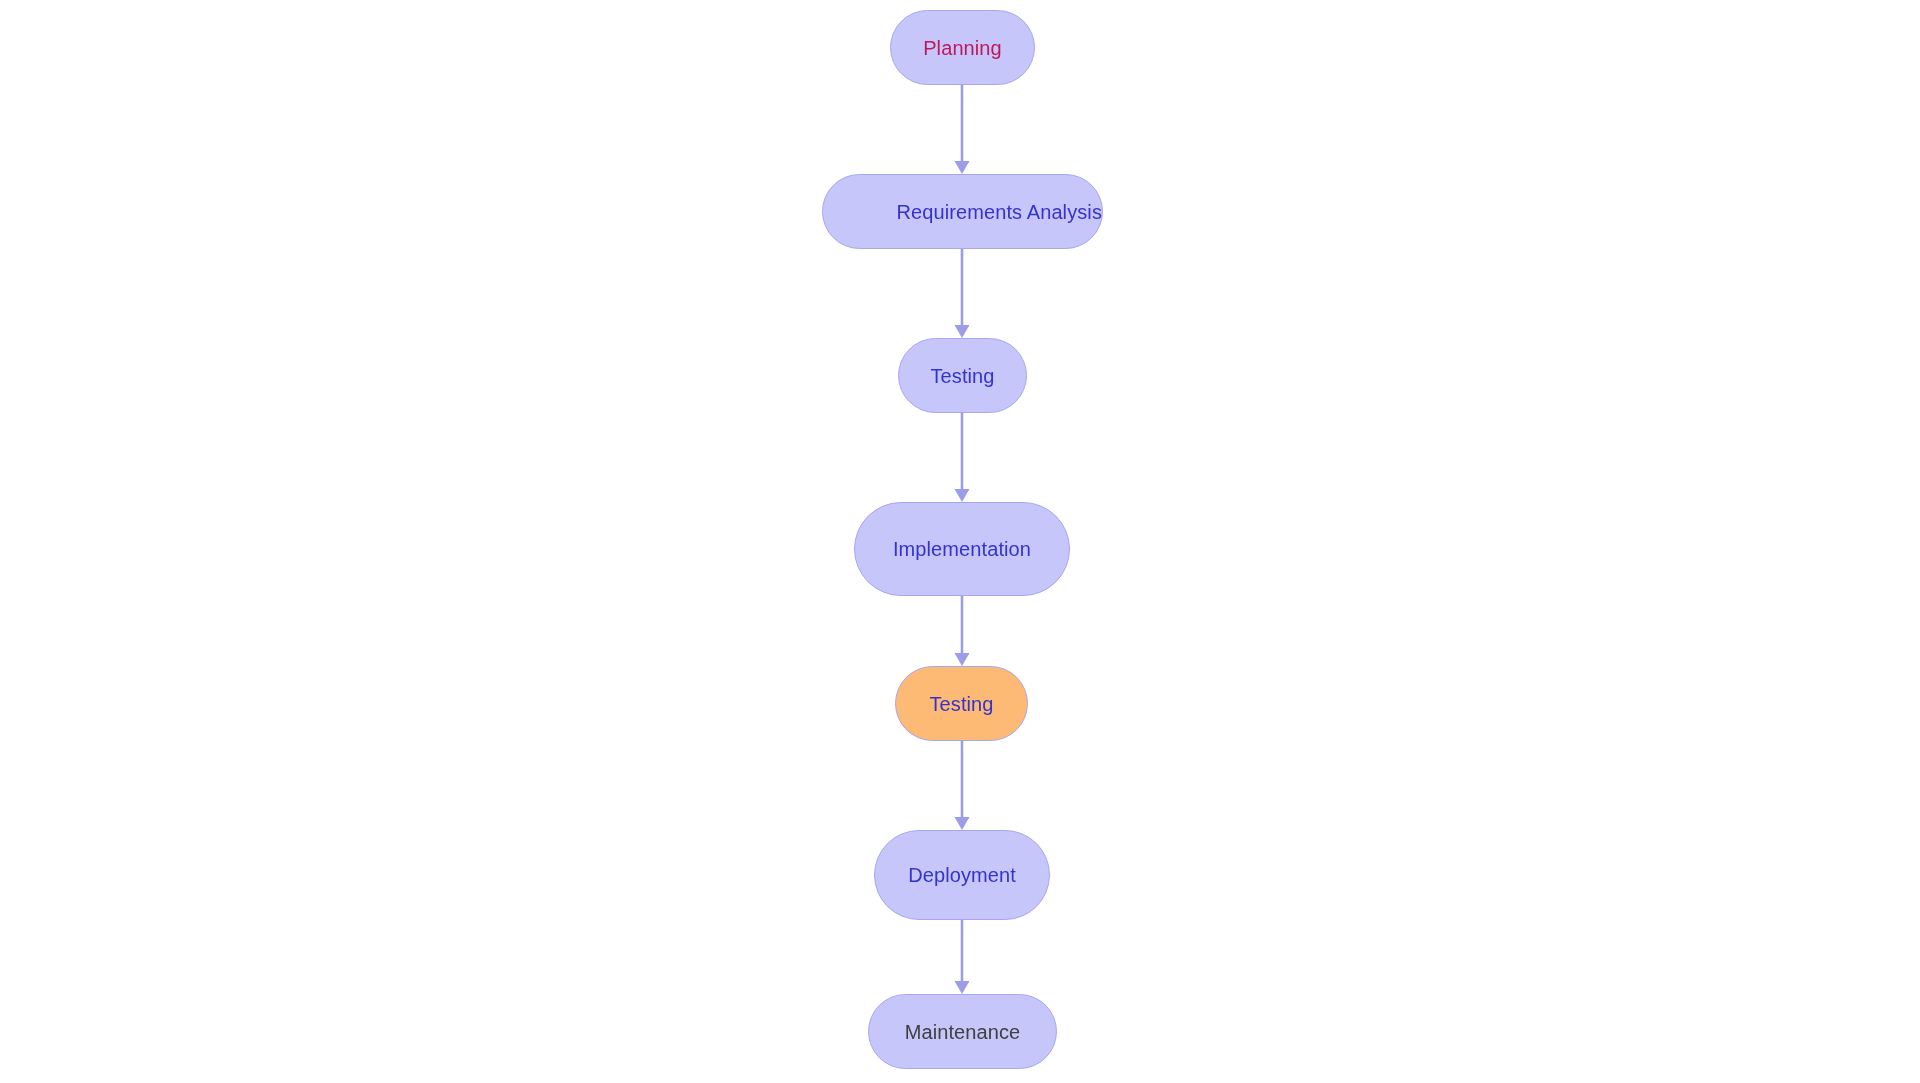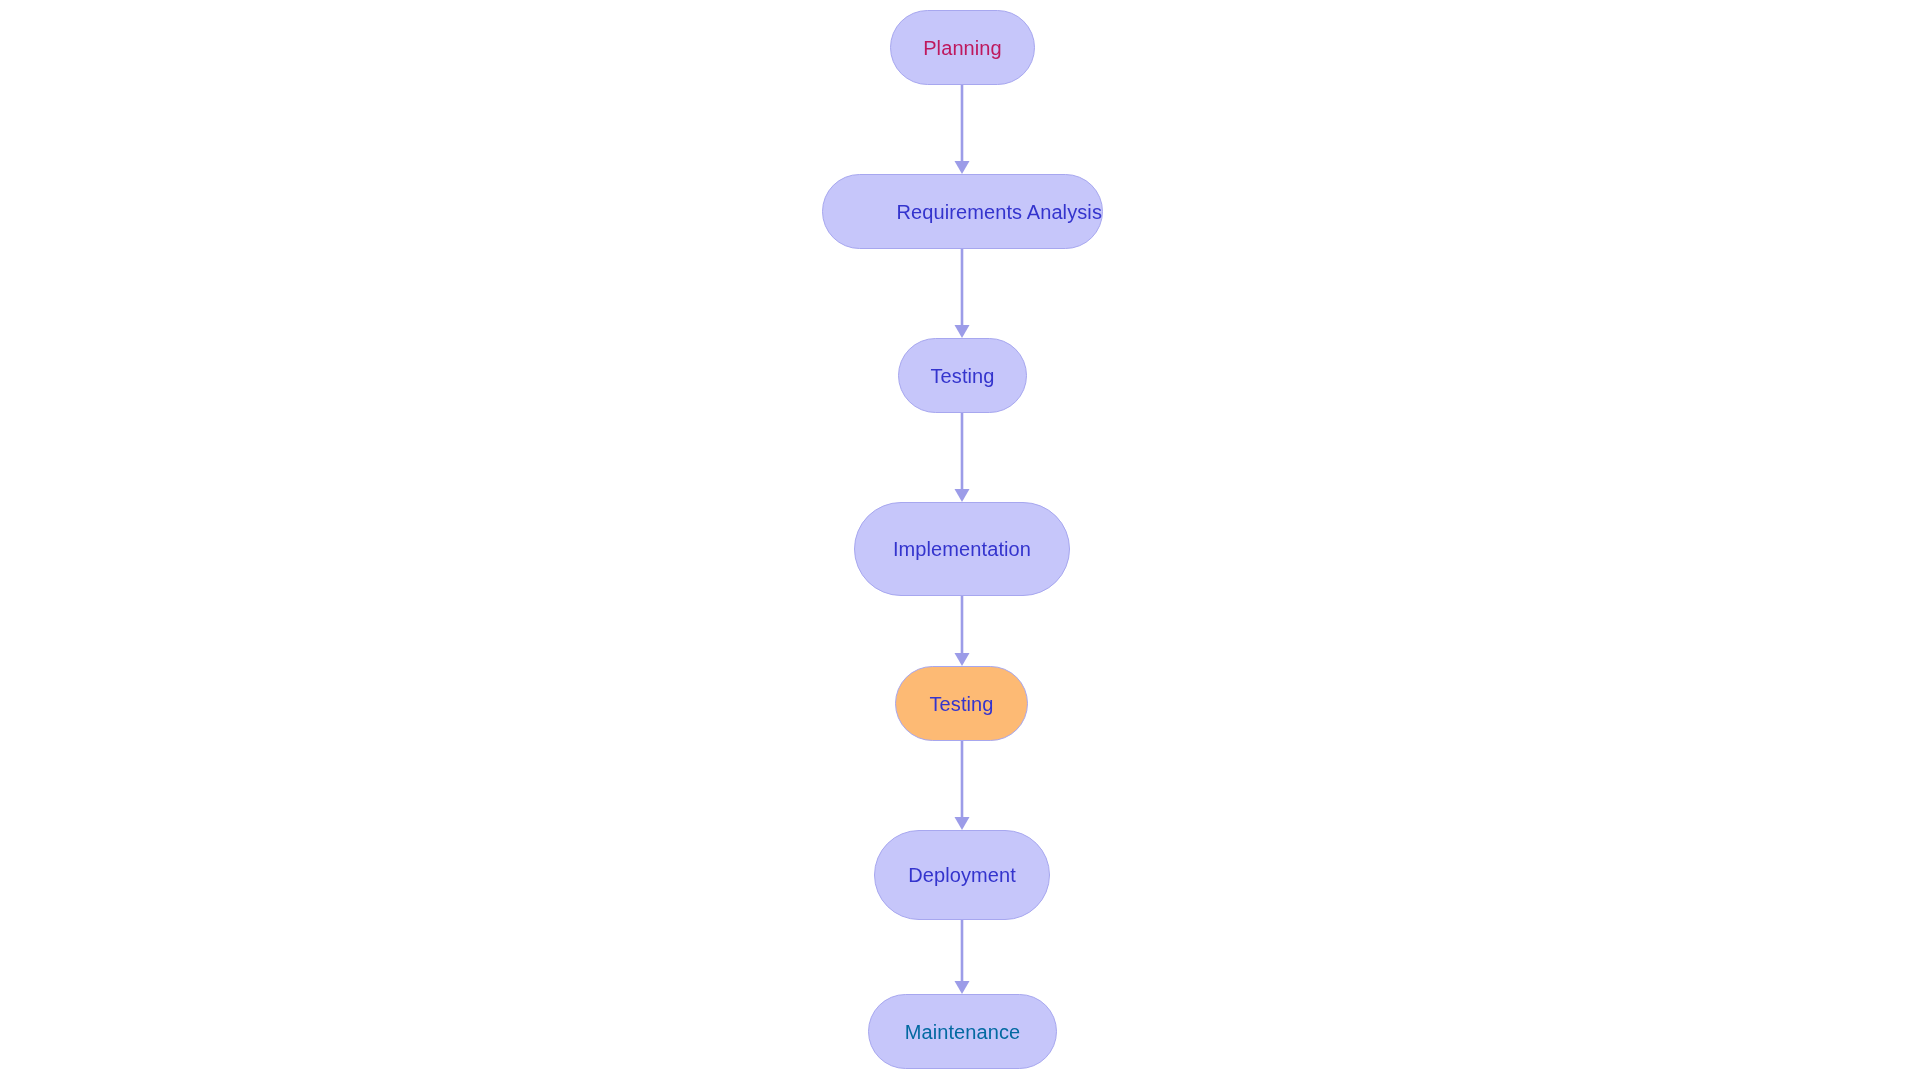"Maintenance" span.node-label { color: #0369a1 -> #404040 }
